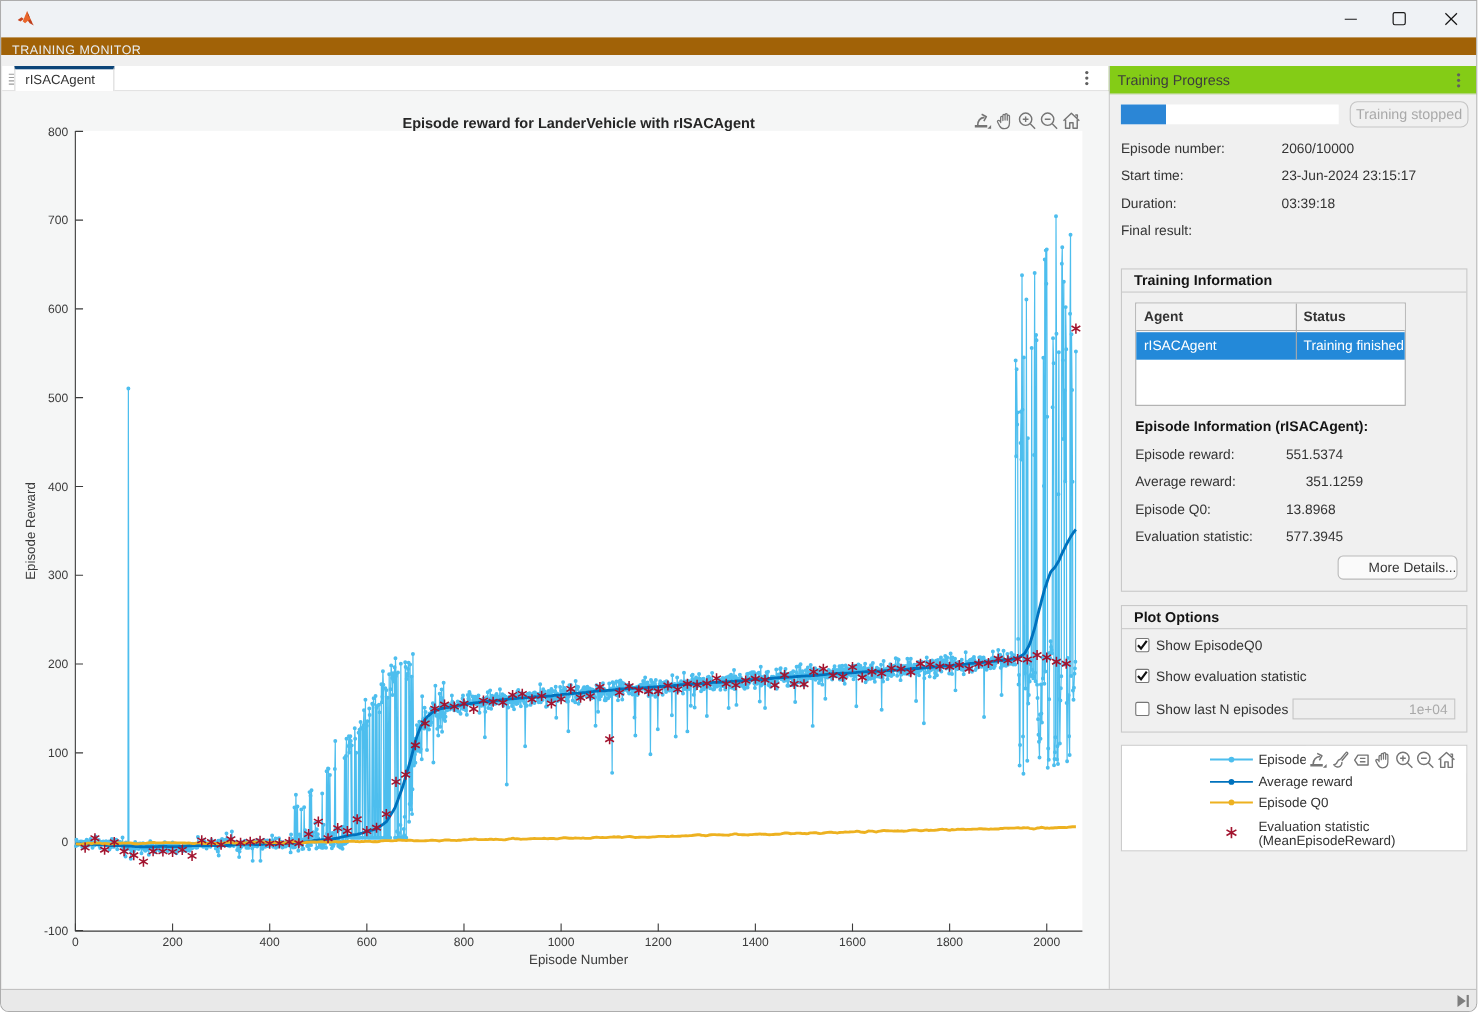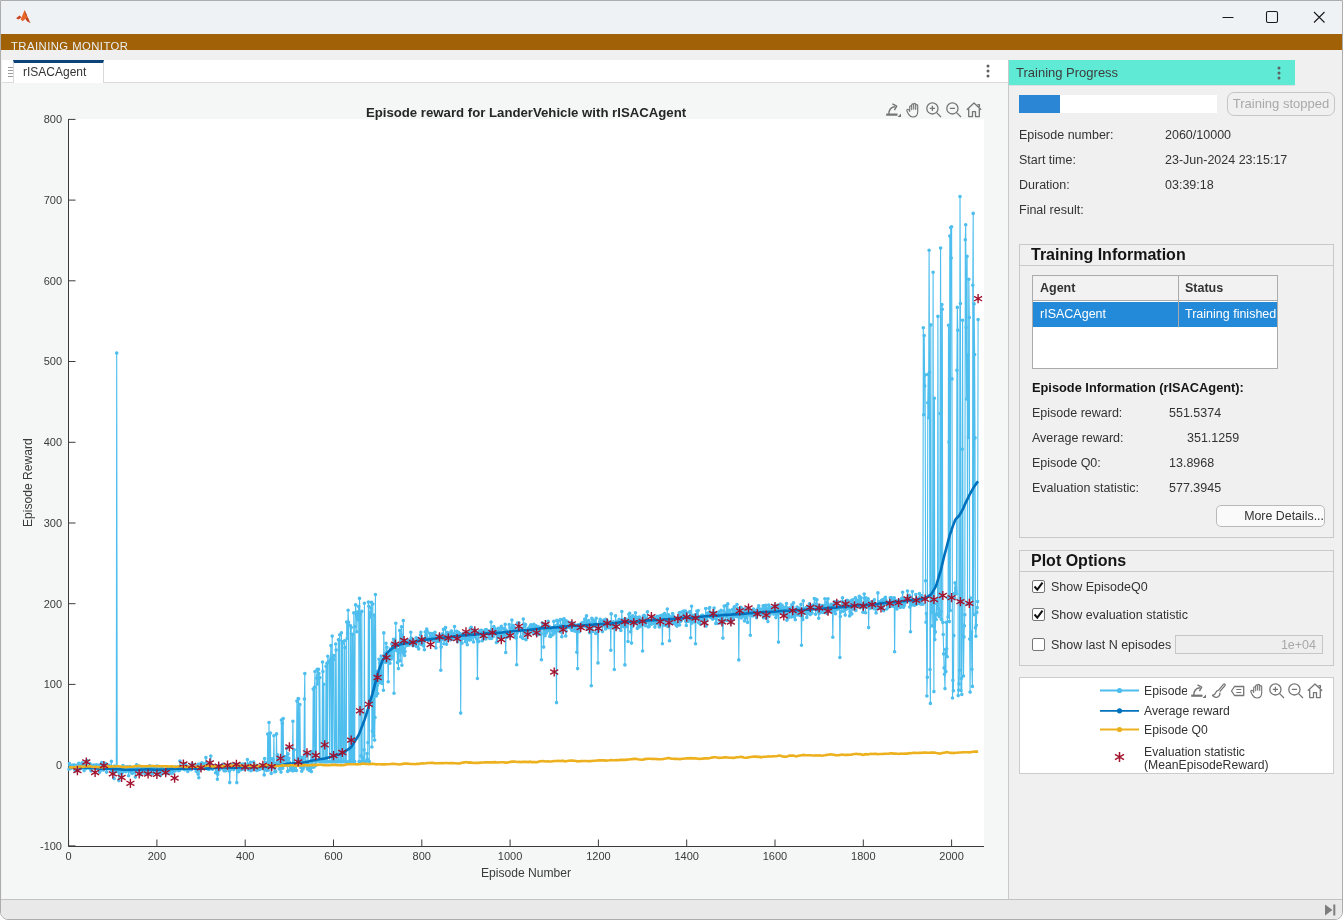"Training Progress" #rhead { background: #5eead4 -> #84cc16; width: 287px -> 334px }
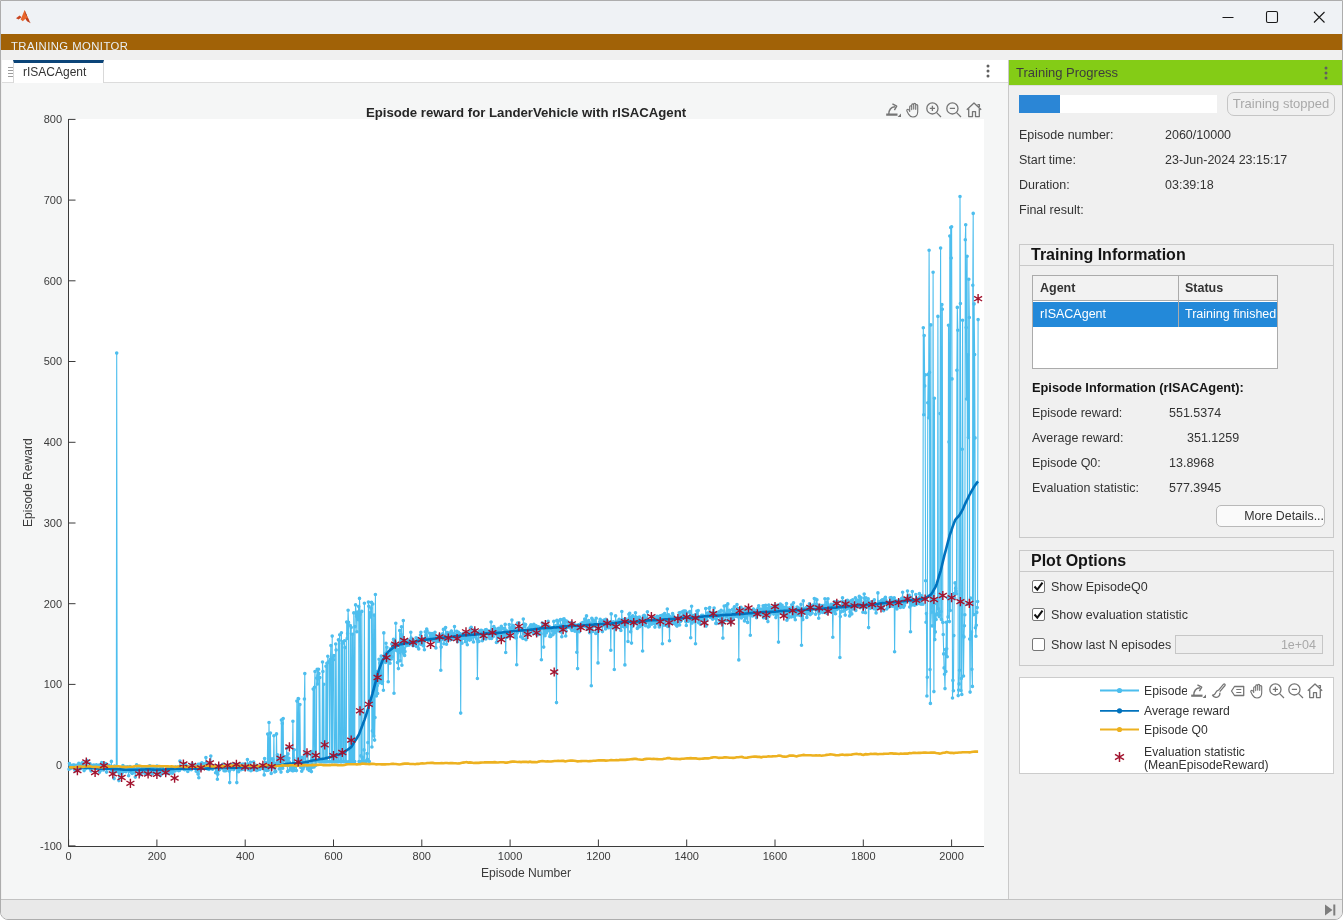"Training Information" .gtitle { font-size: 16px -> 13px }
